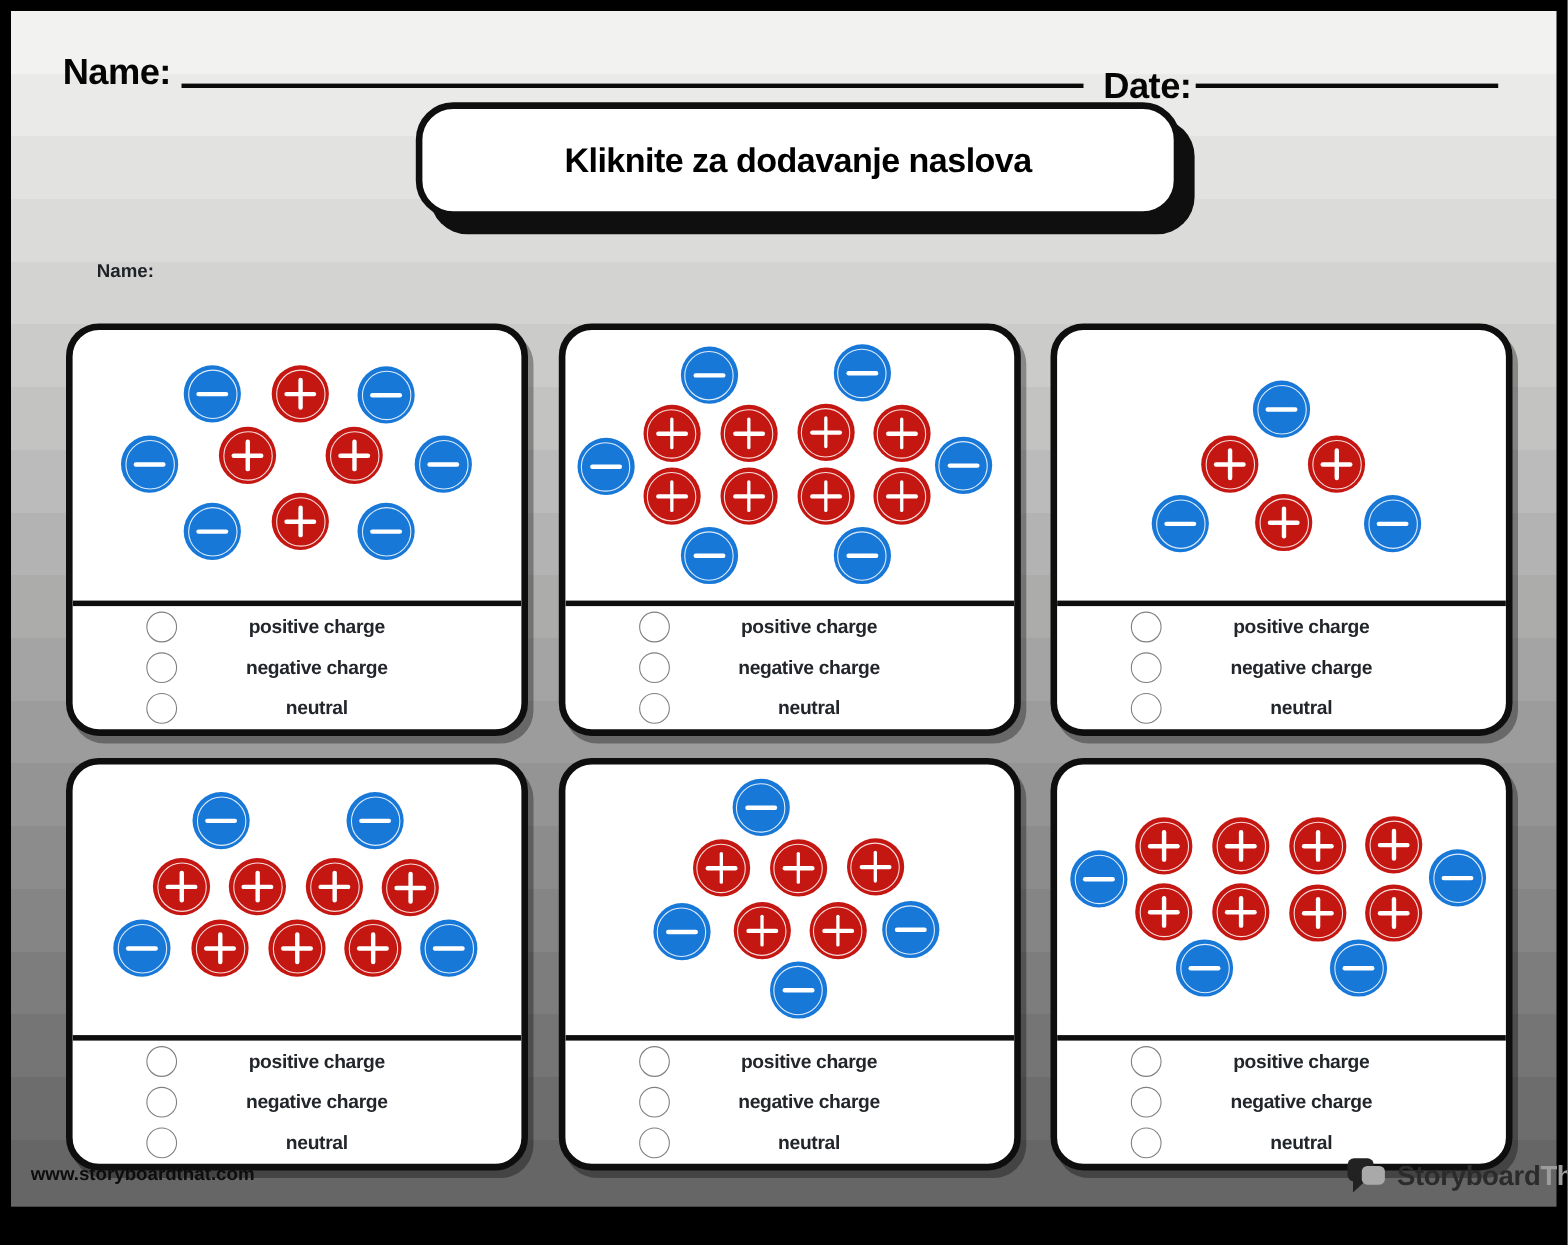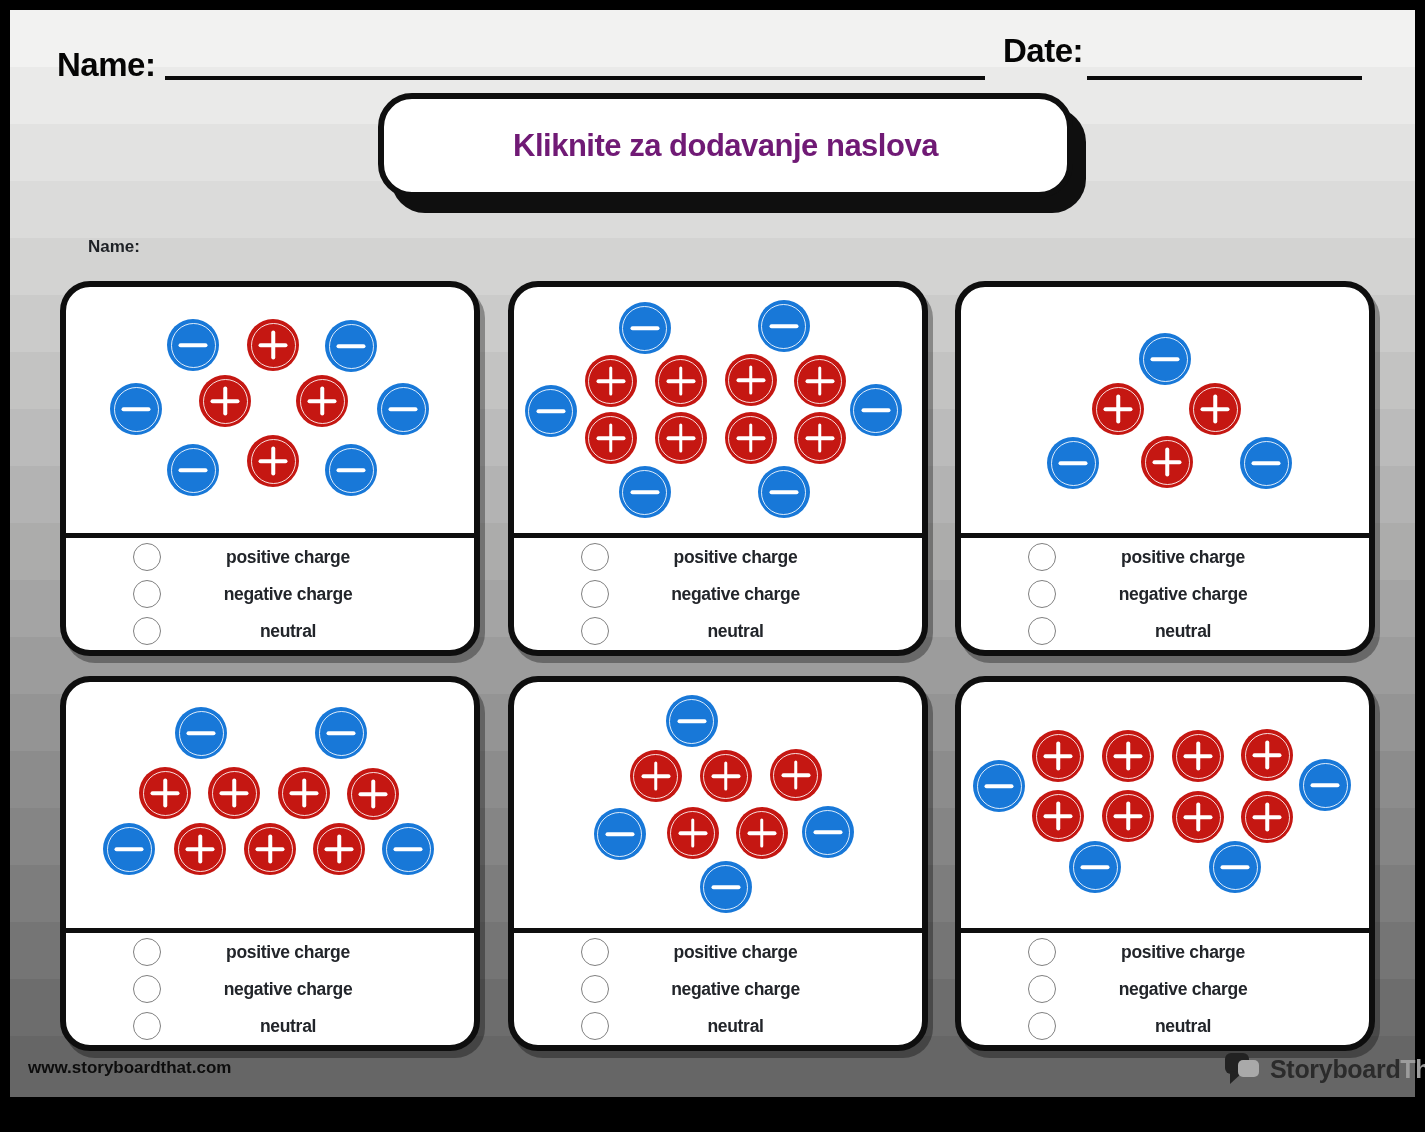"Date:" div.hdr-label { top: 32px -> 59px }
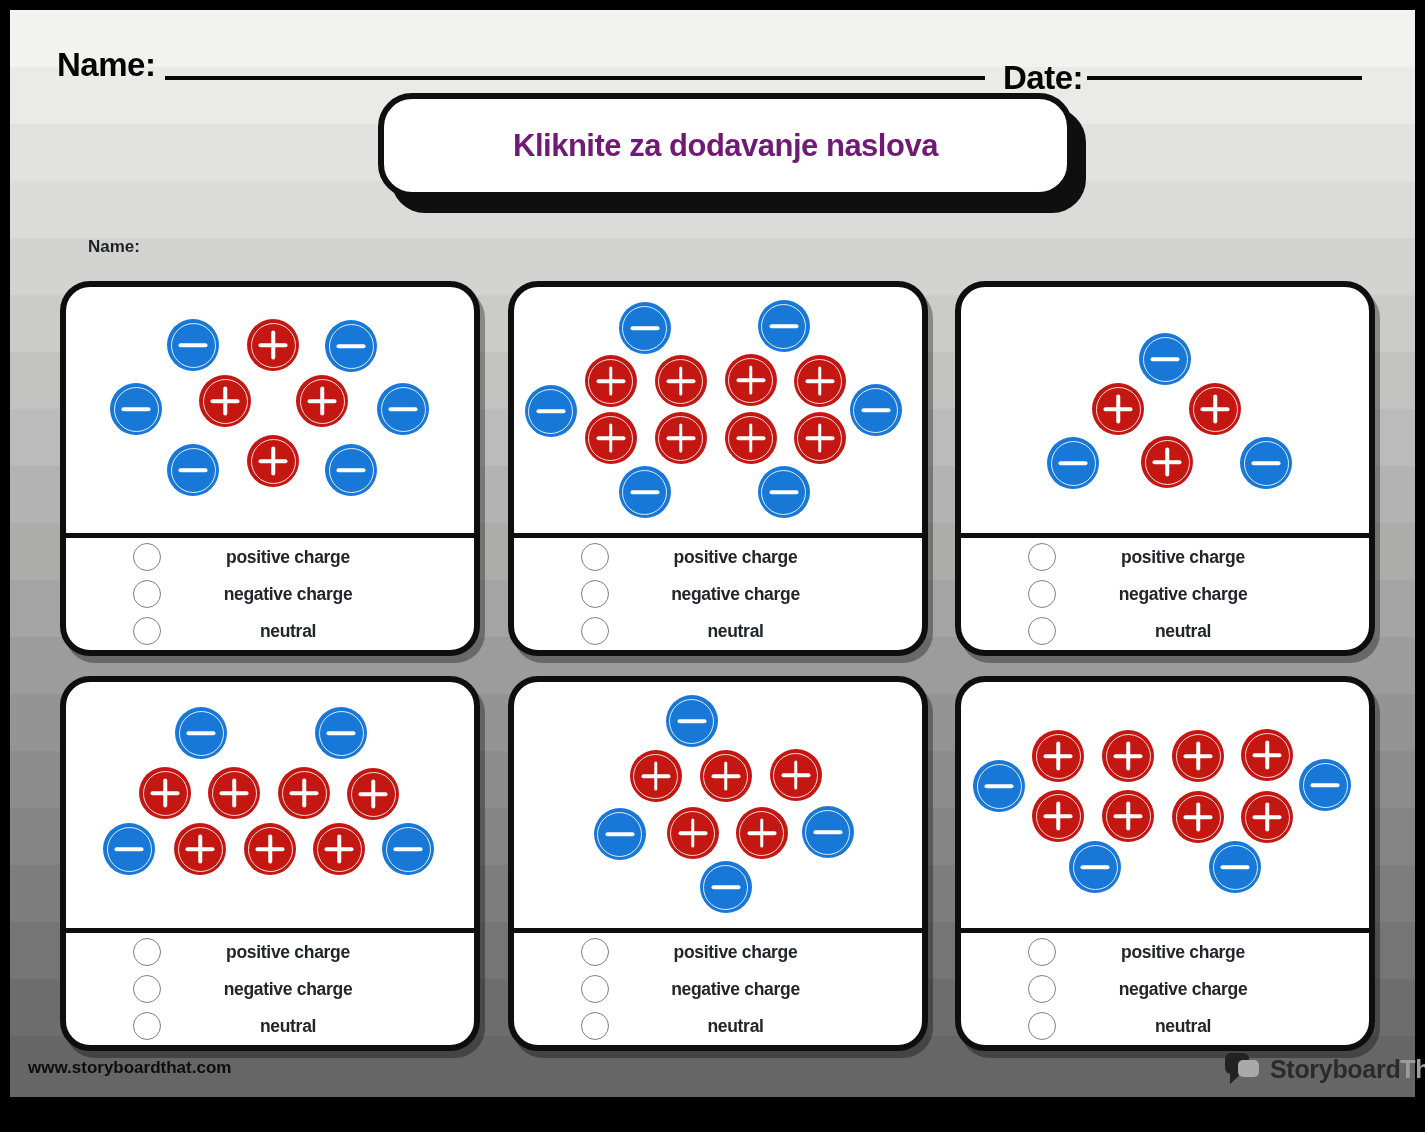"Kliknite za dodavanje naslova" .title-box span { color: #701a75 -> #000000 }
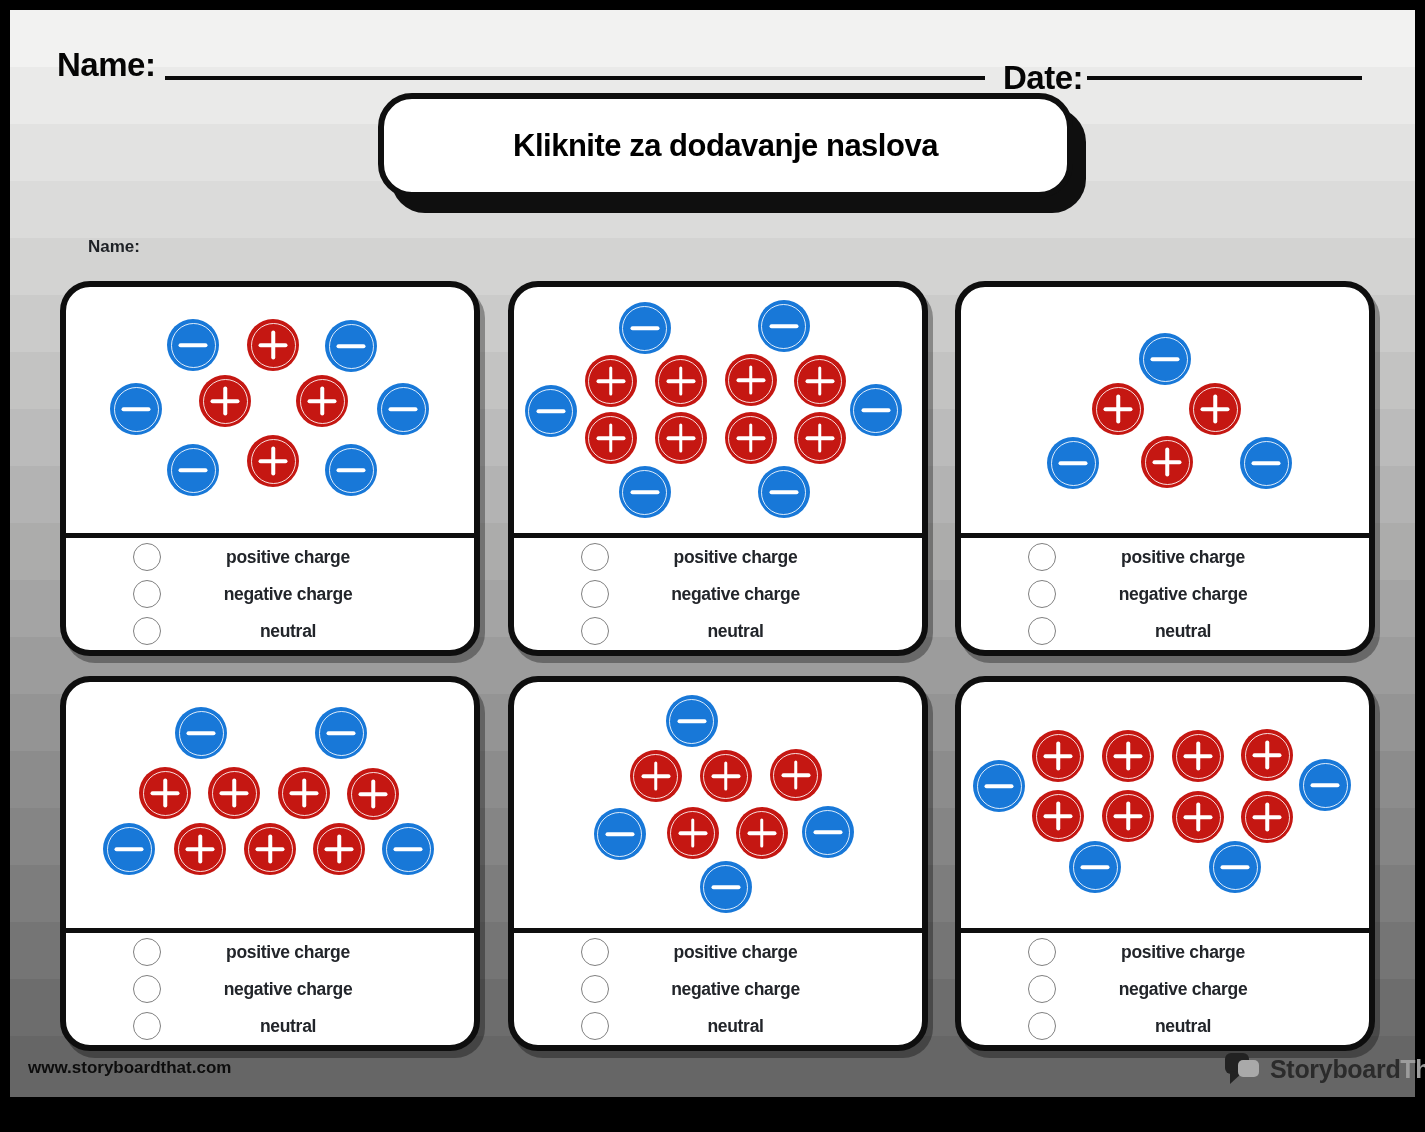"positive charge" .panels-grid { top: 281px -> 294px }
